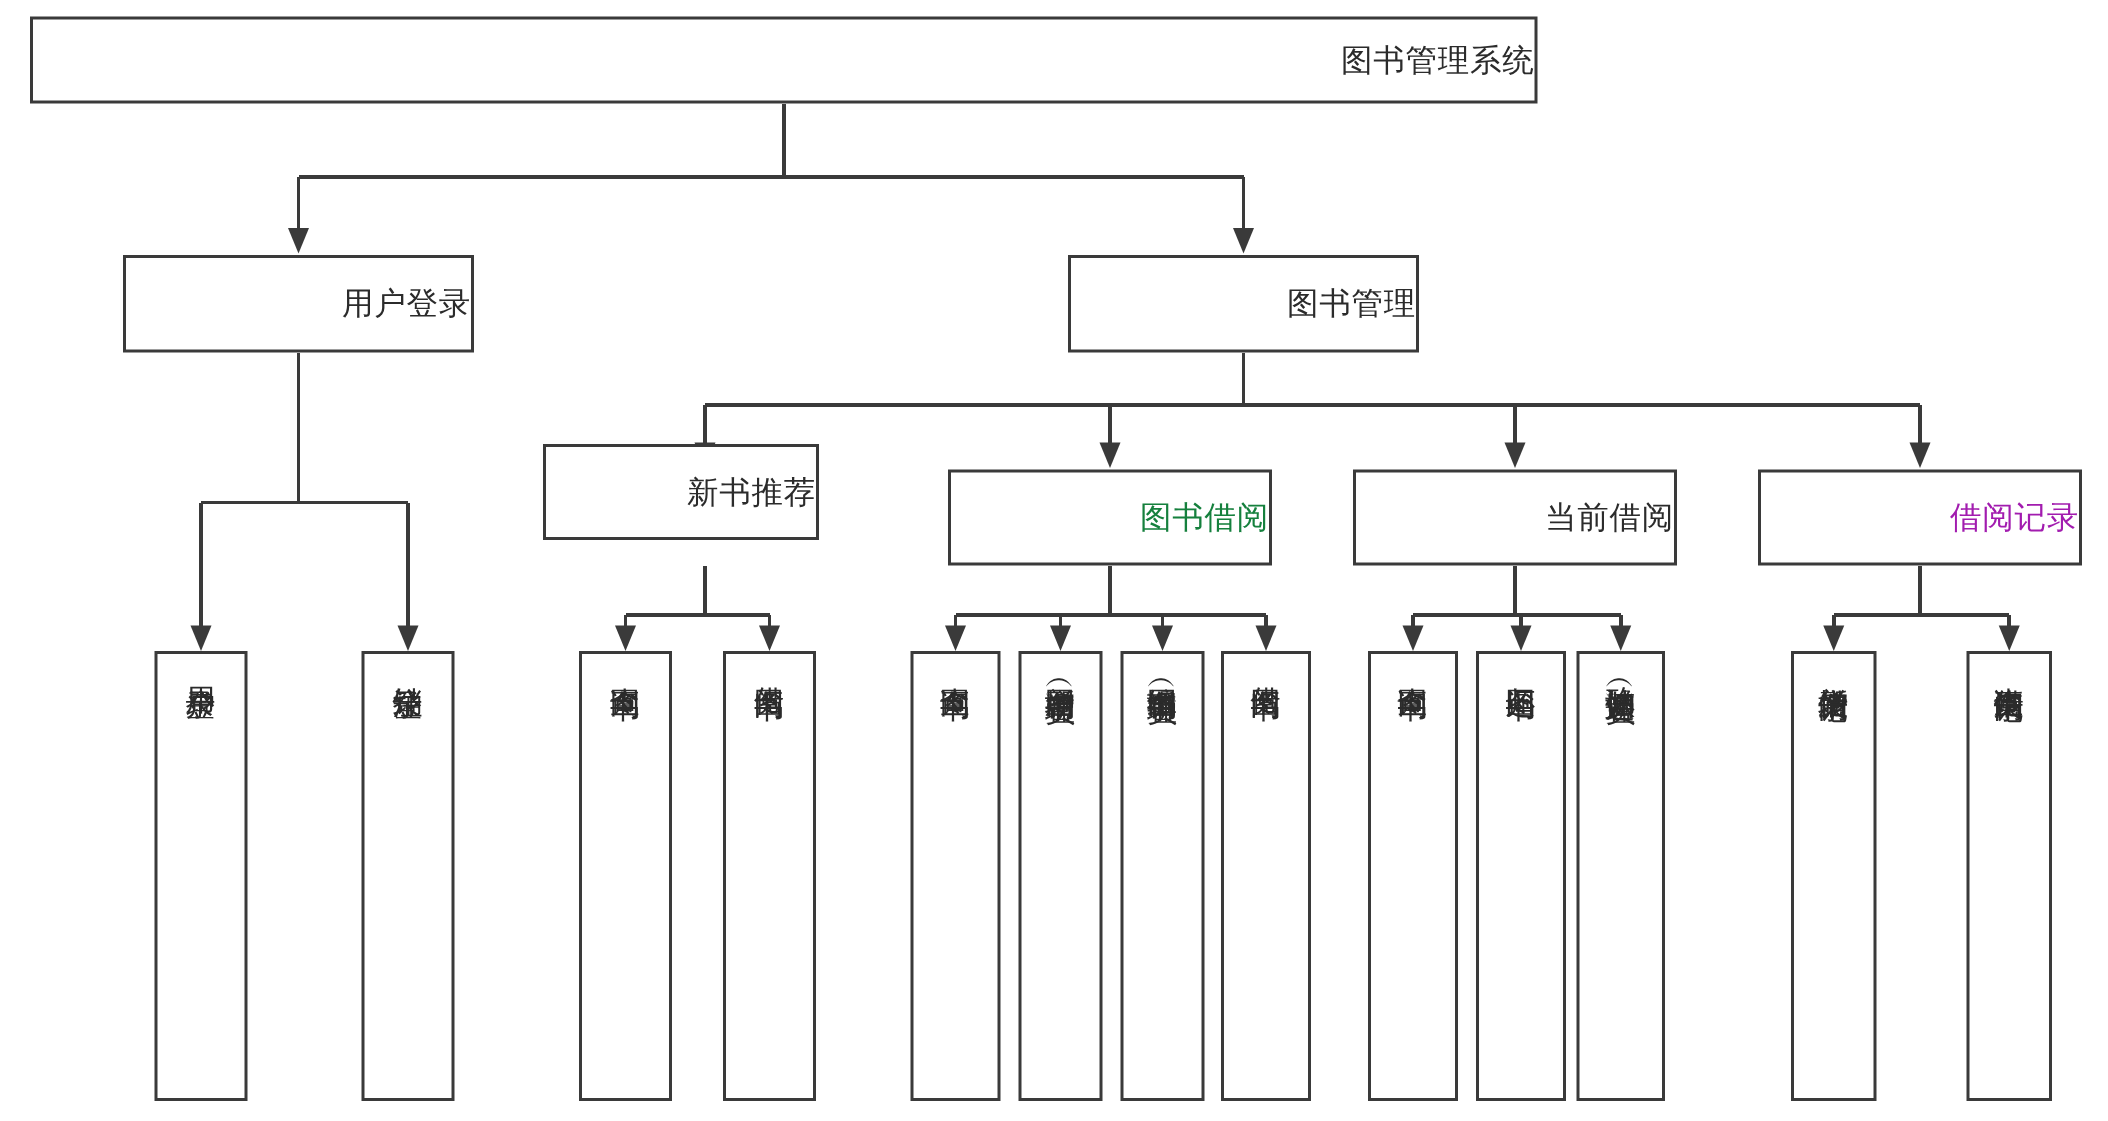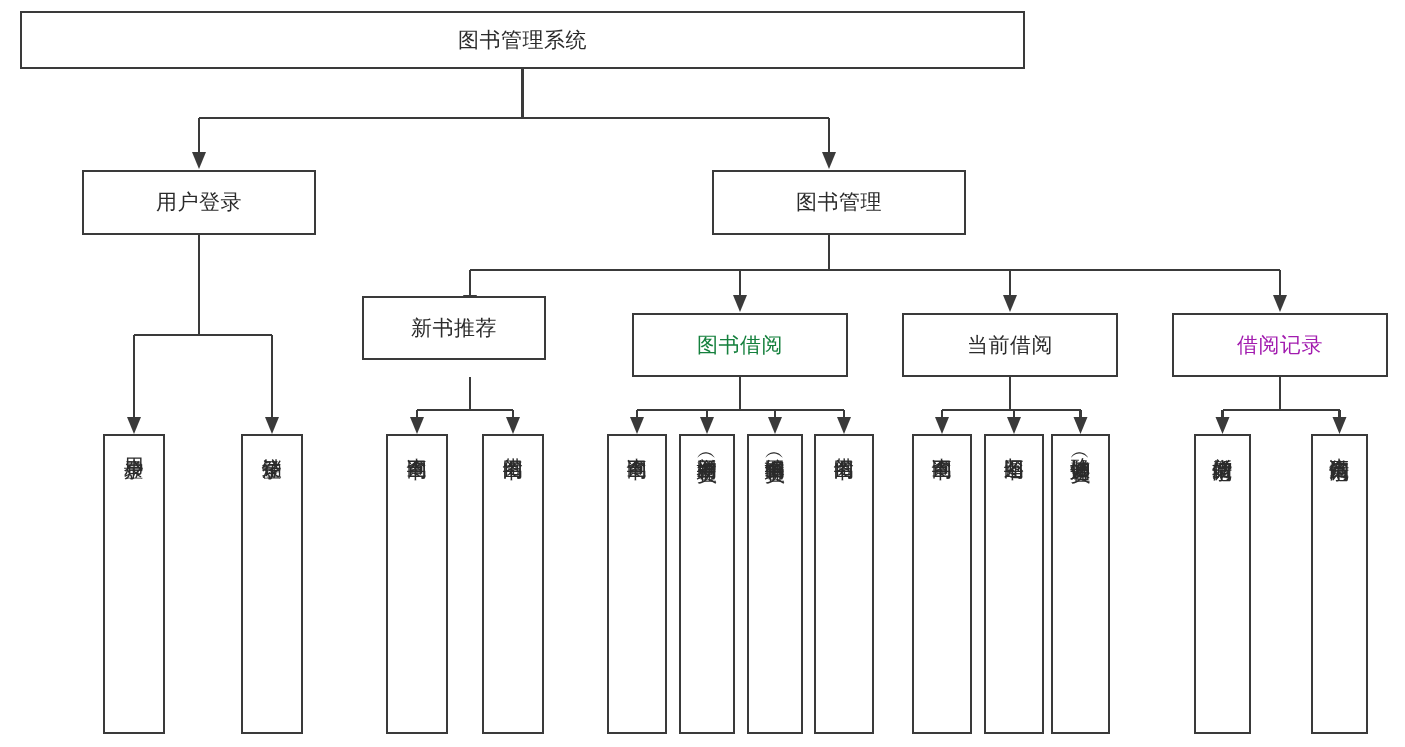"图书管理系统" .node-box { justify-content: center -> flex-end }
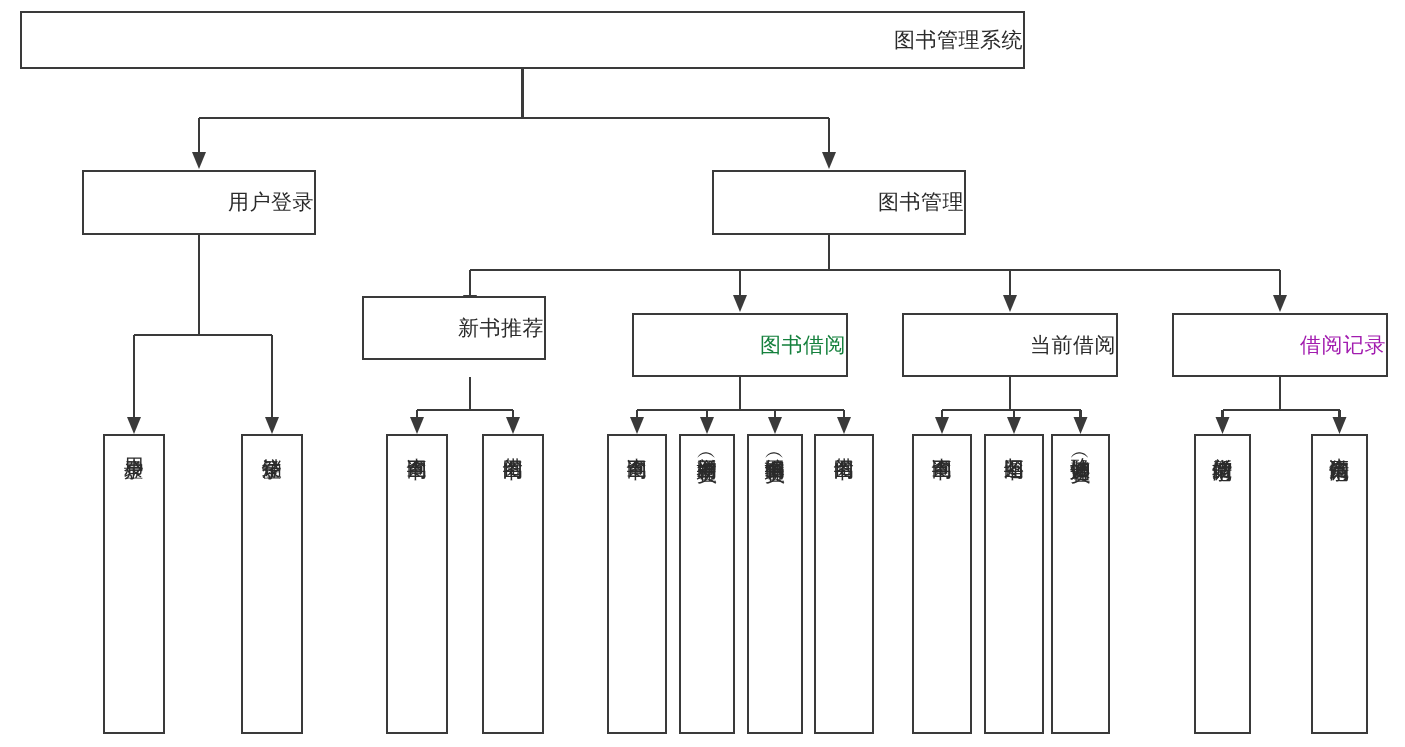"图书管理" div.node-box { width: 254px -> 234px }
